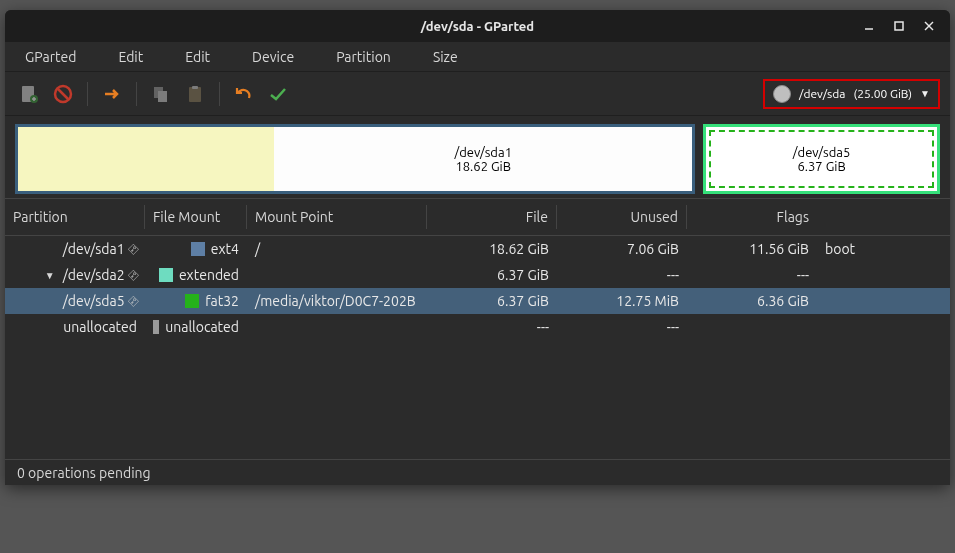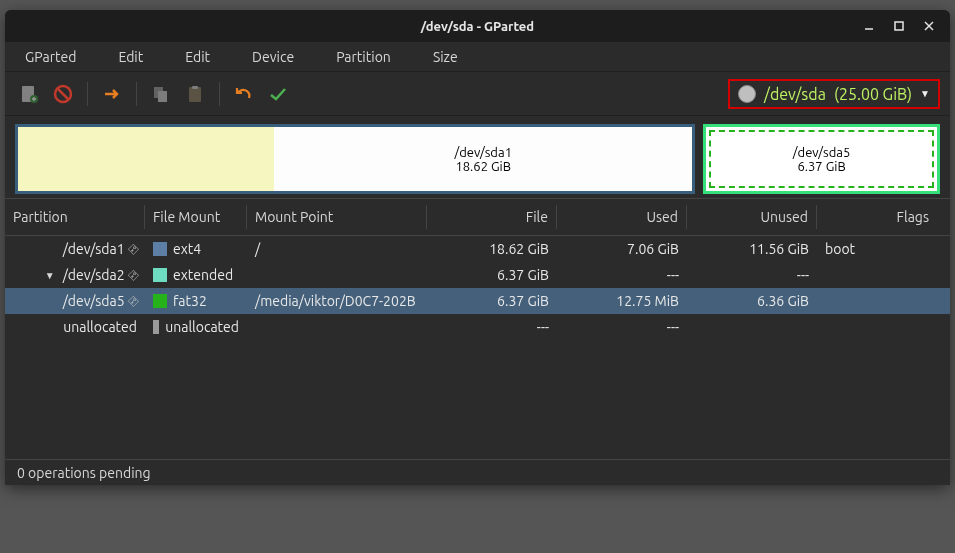"/dev/sda" .device-text { color: #bef264 -> #ffffff; font-size: 16px -> 12px }
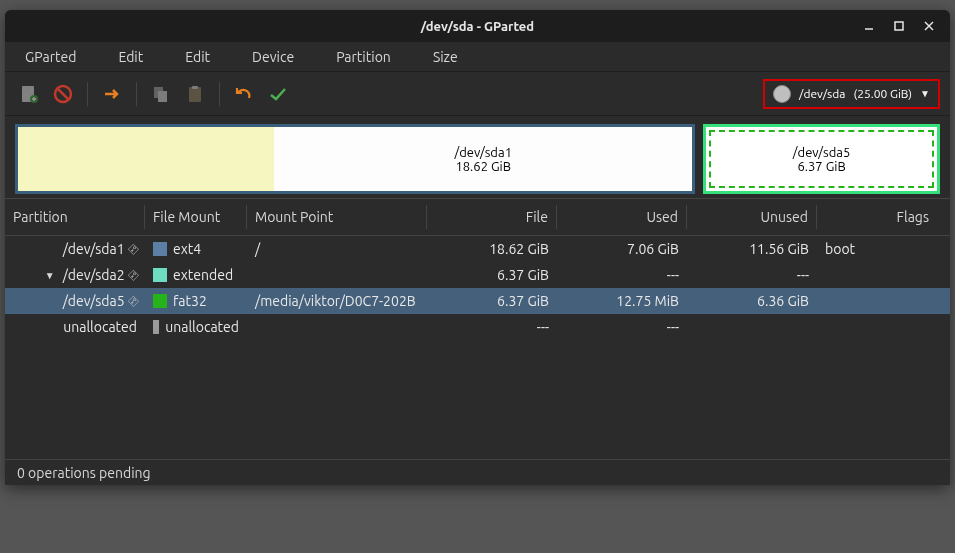"Used" div.th { html: <div>Used</div> -> none }
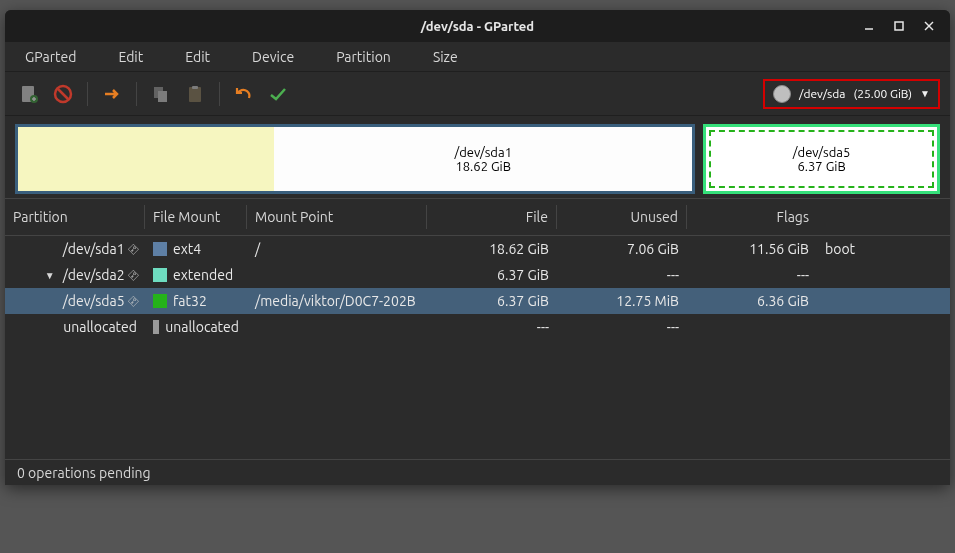"ext4" .fs-cell { justify-content: flex-start -> flex-end }
